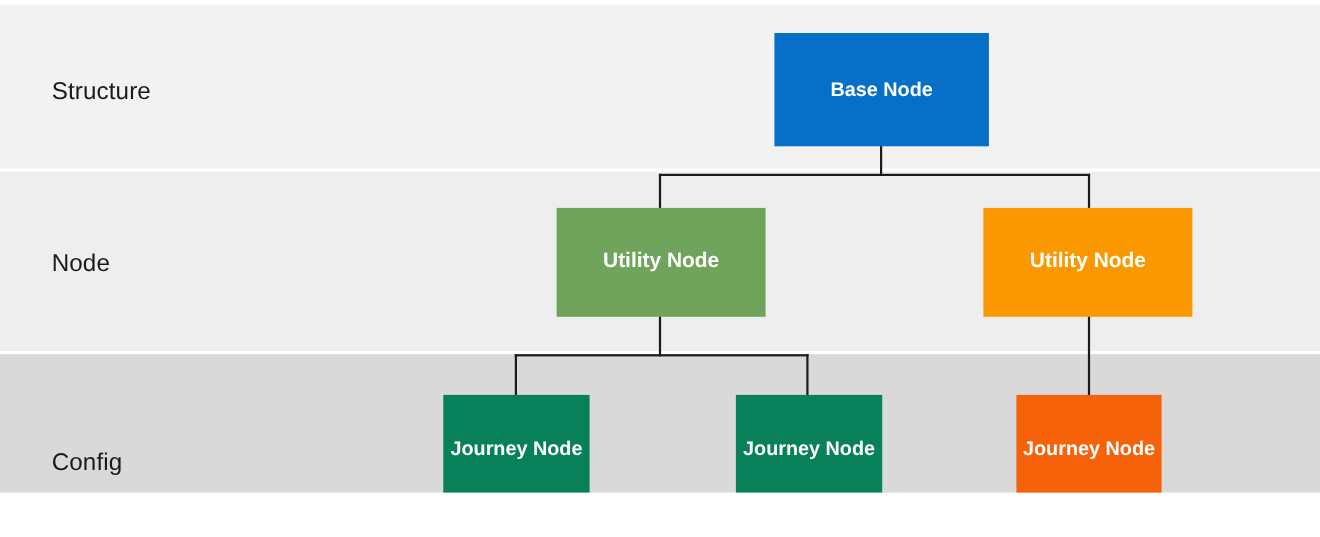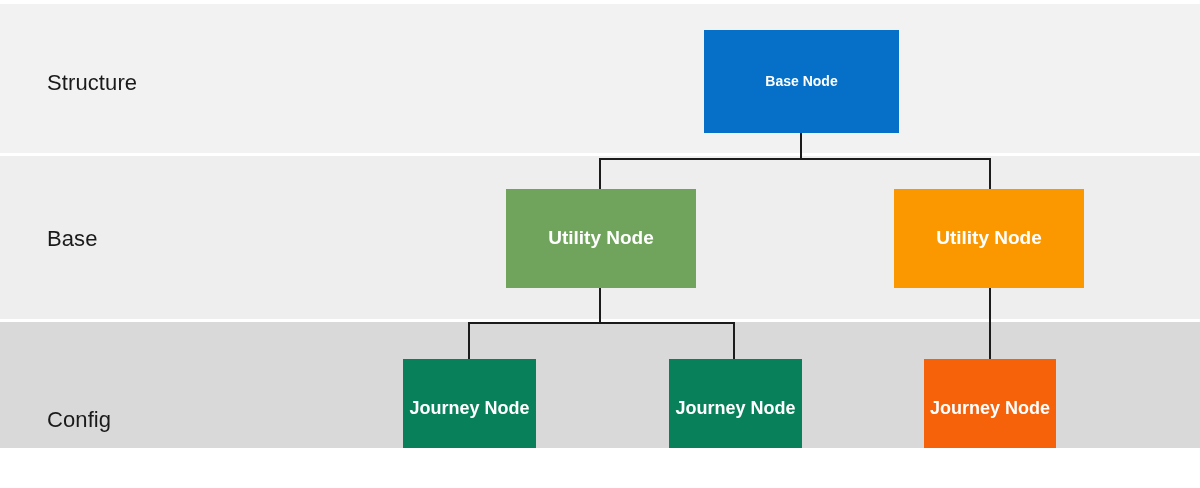"Base Node" .node-base { font-size: 14px -> 18px }
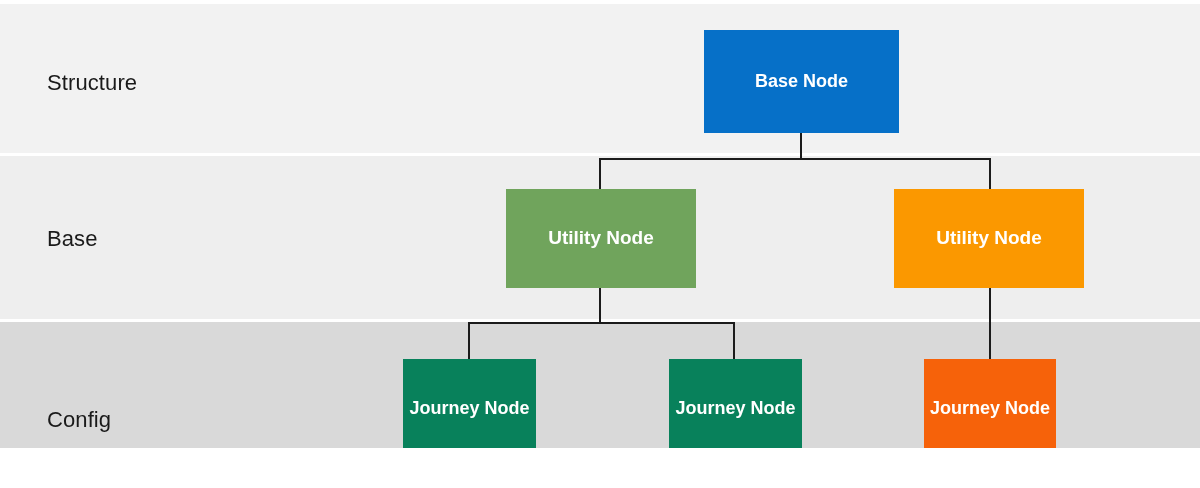"Base" div.band-label { text: Base -> Node }
